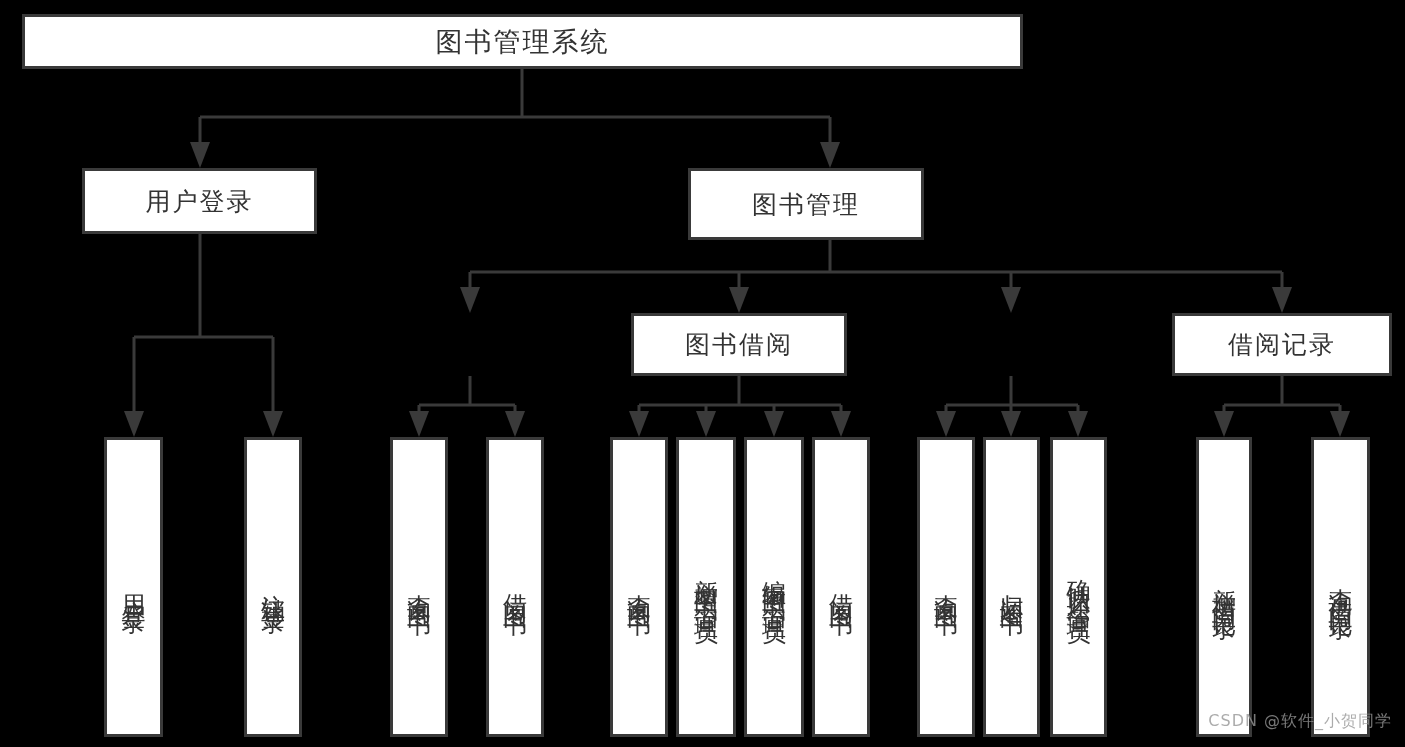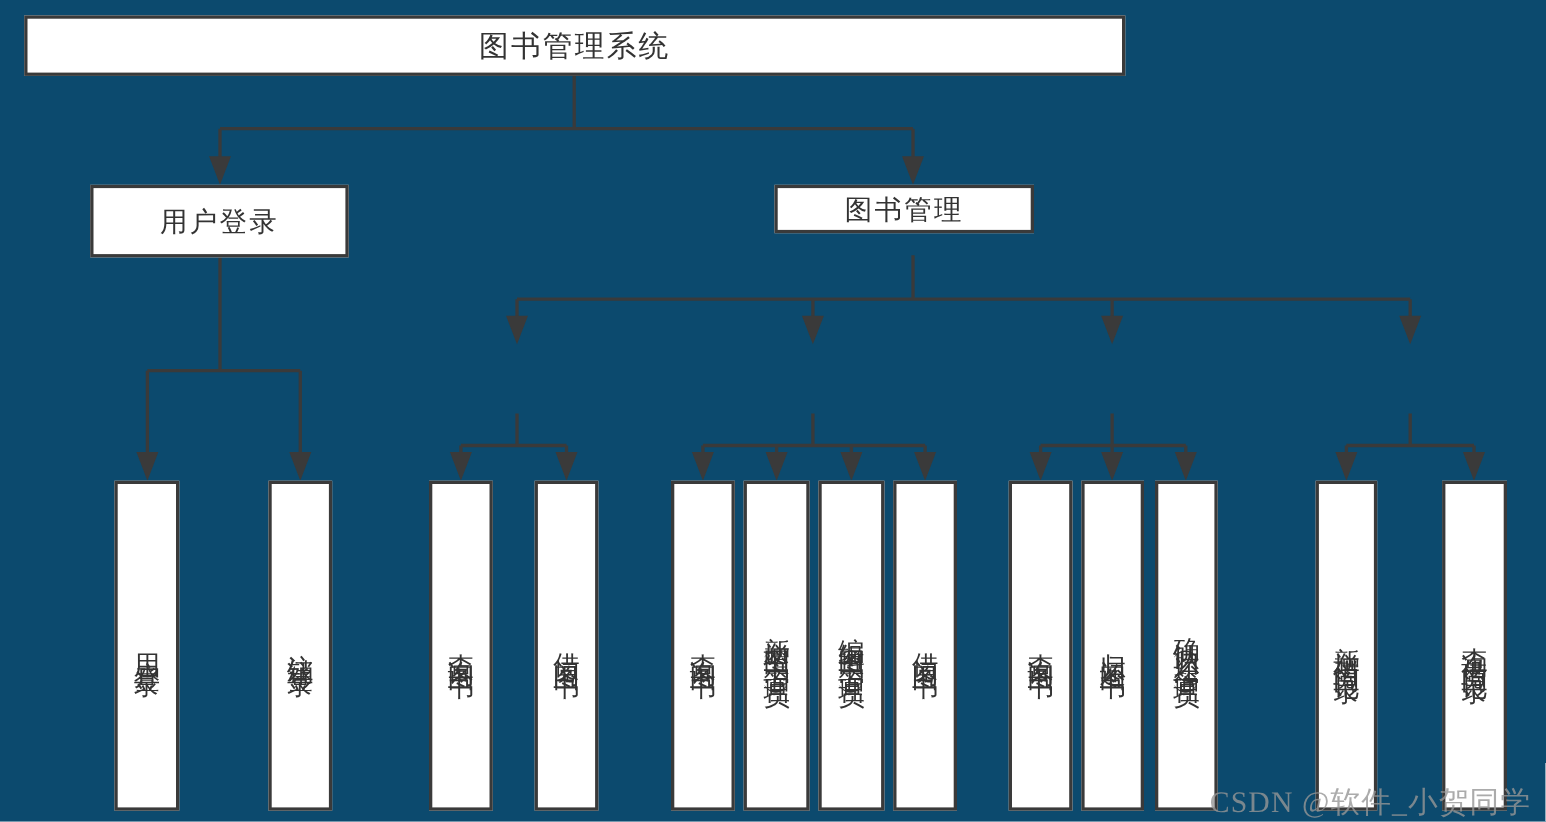"图书管理系统" .canvas { background: #0c4a6e -> #000000 }
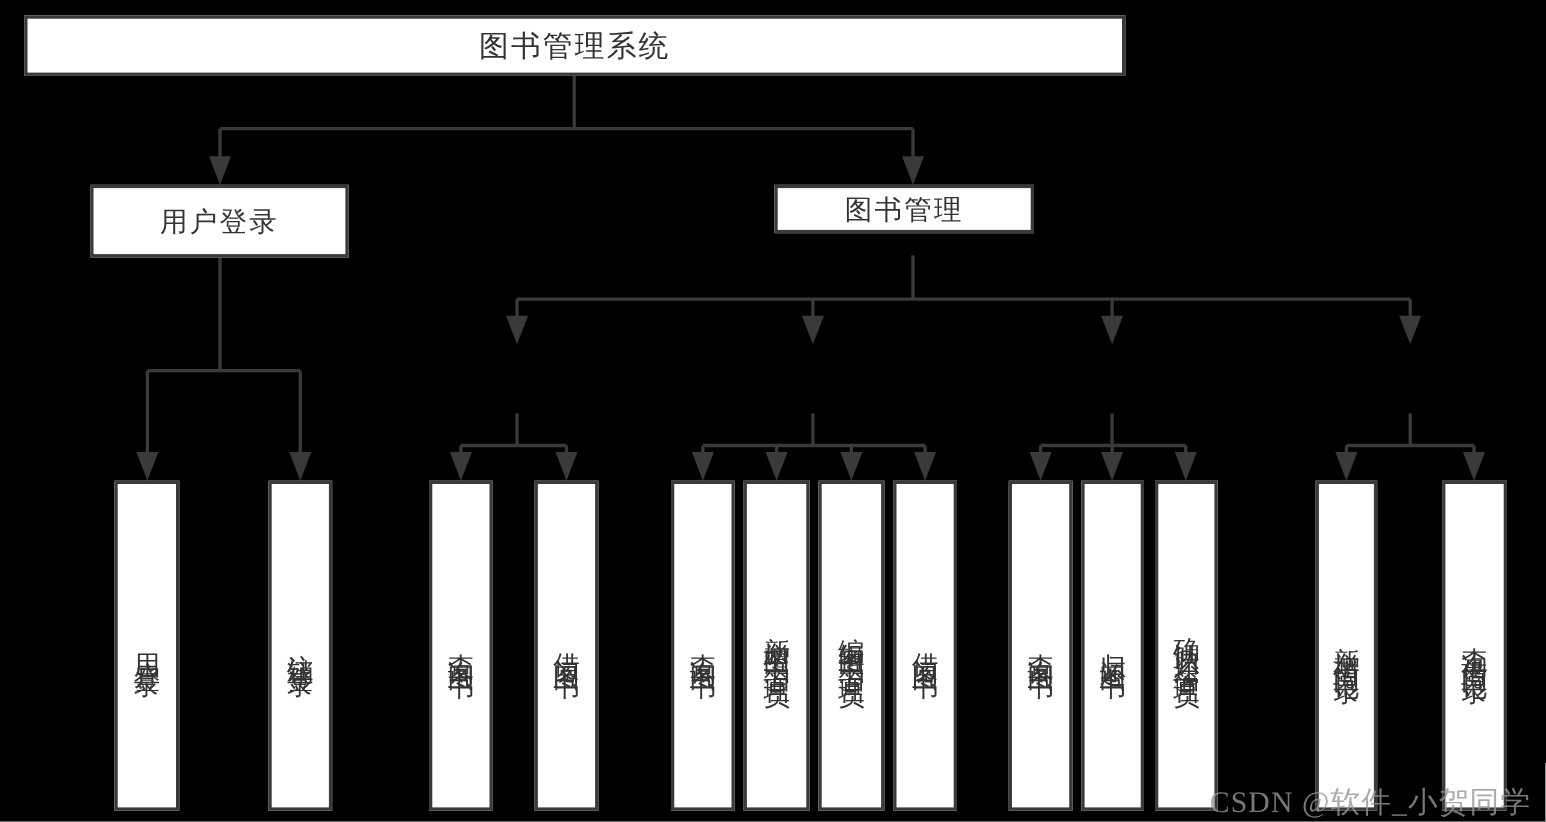"图书管理" div.box { height: 44px -> 72px; left: 704px -> 688px }
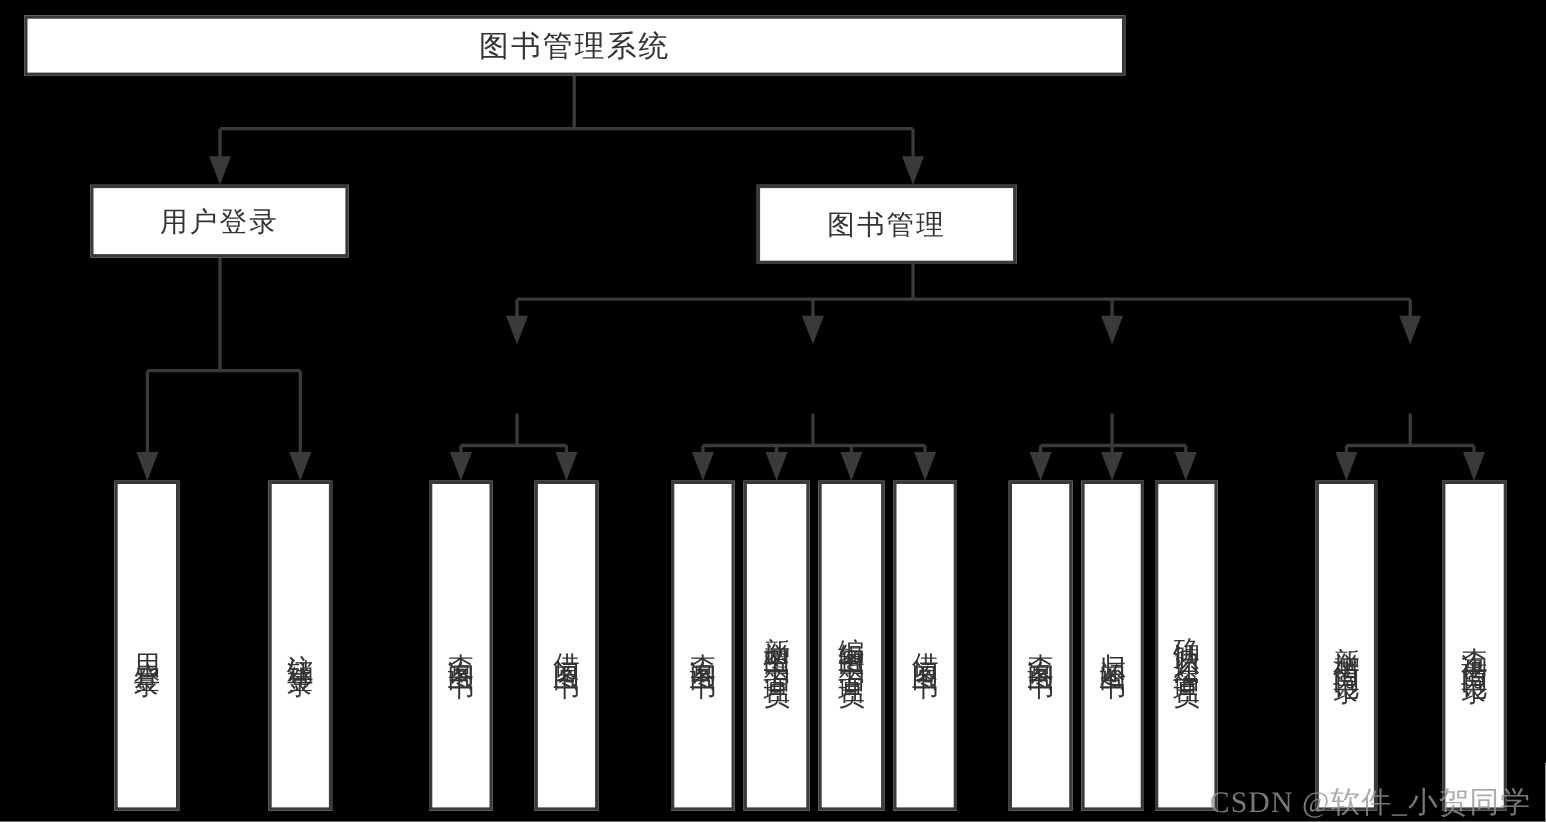"图书借阅" div.box { html: none -> <div>图书借阅</div> }
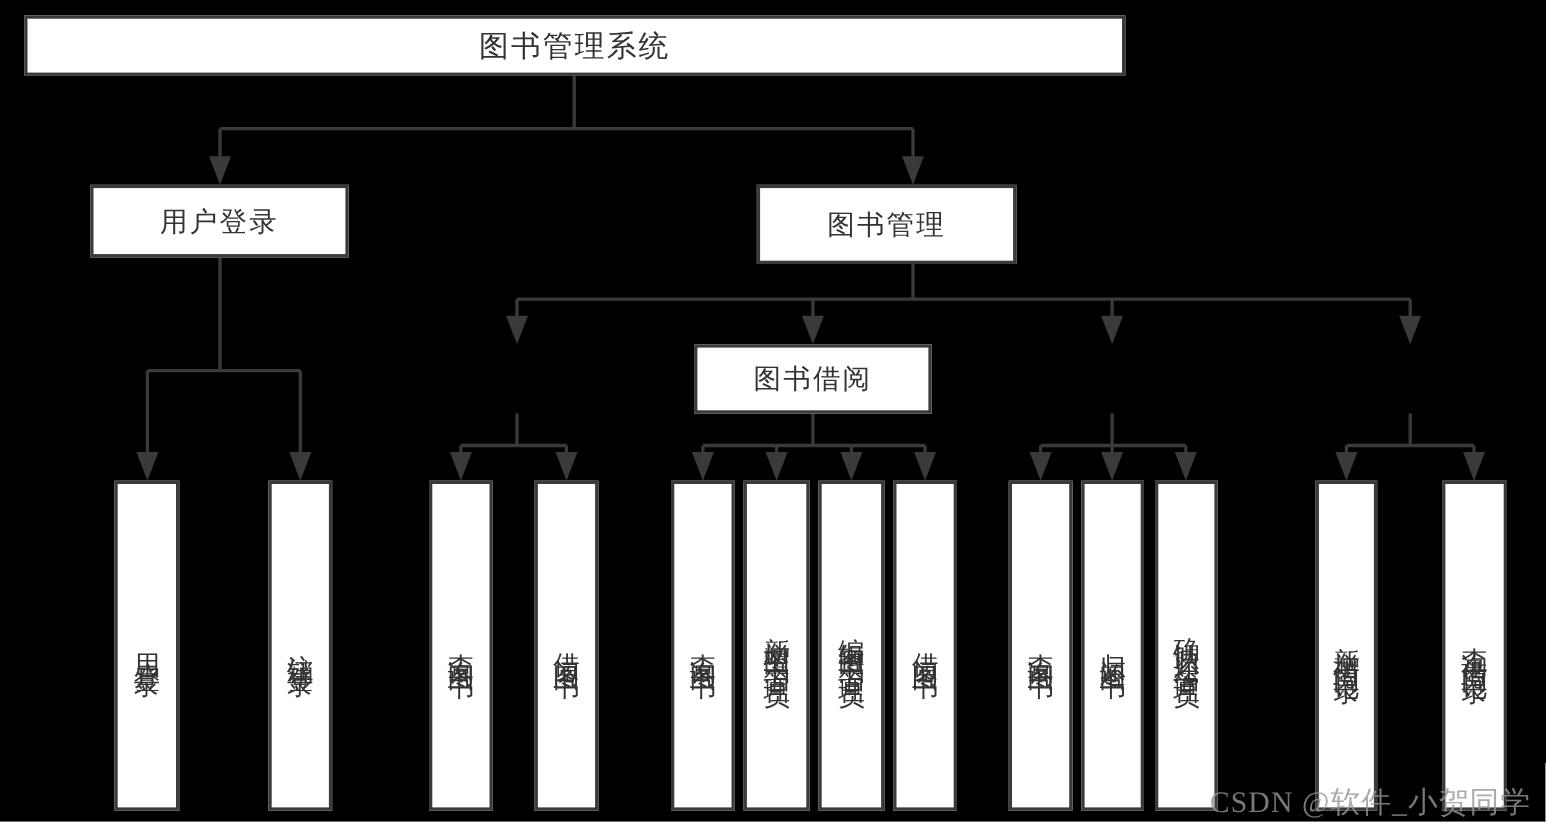"借阅记录" div.box { html: none -> <div>借阅记录</div> }
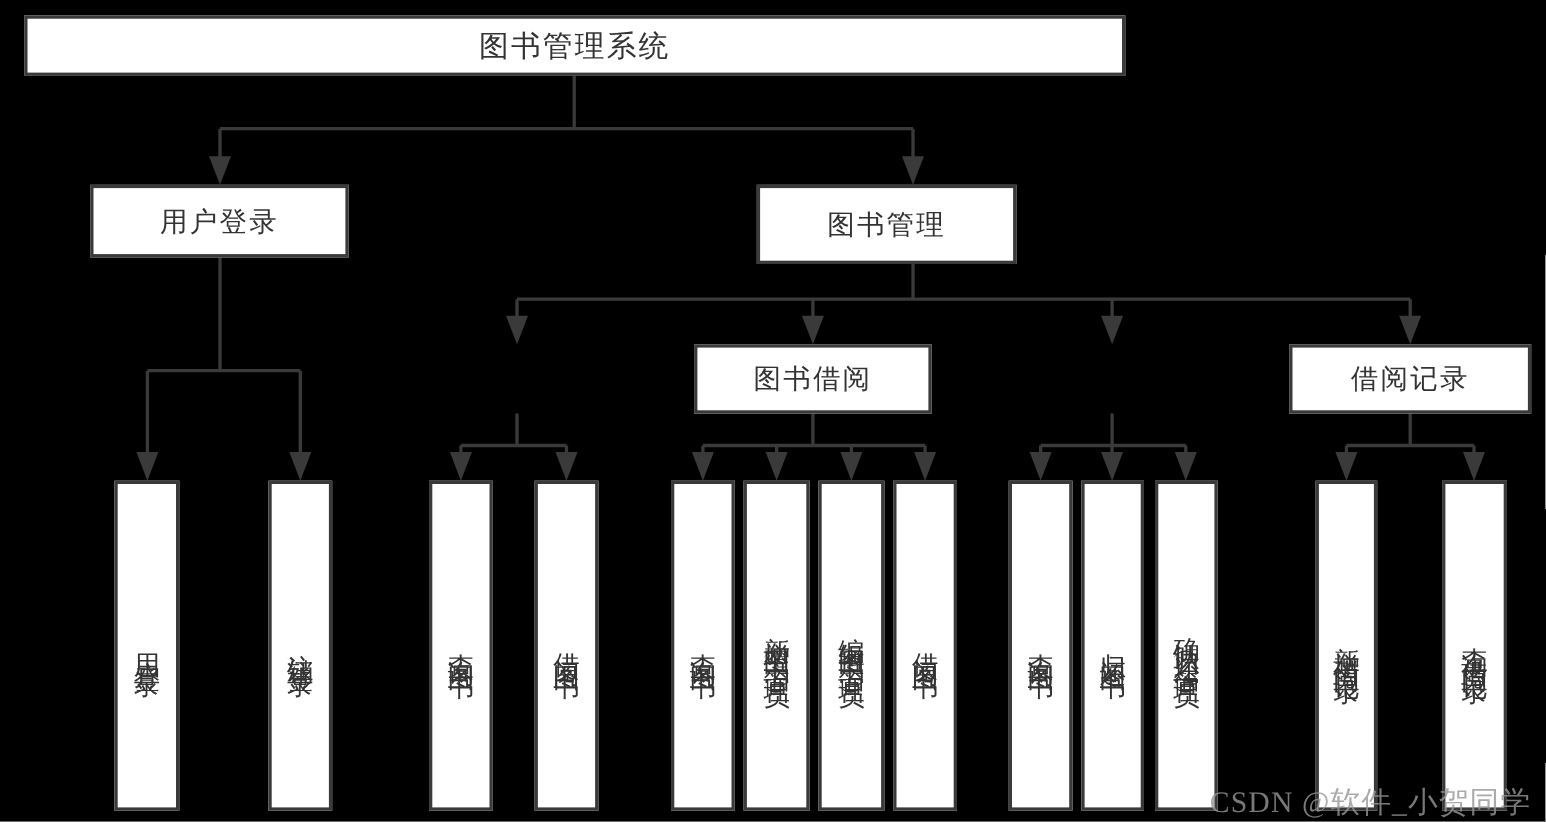"CSDN @软件_小贺同学" .watermark { font-family: Liberation Serif, serif -> none; font-size: 27px -> 16px }
